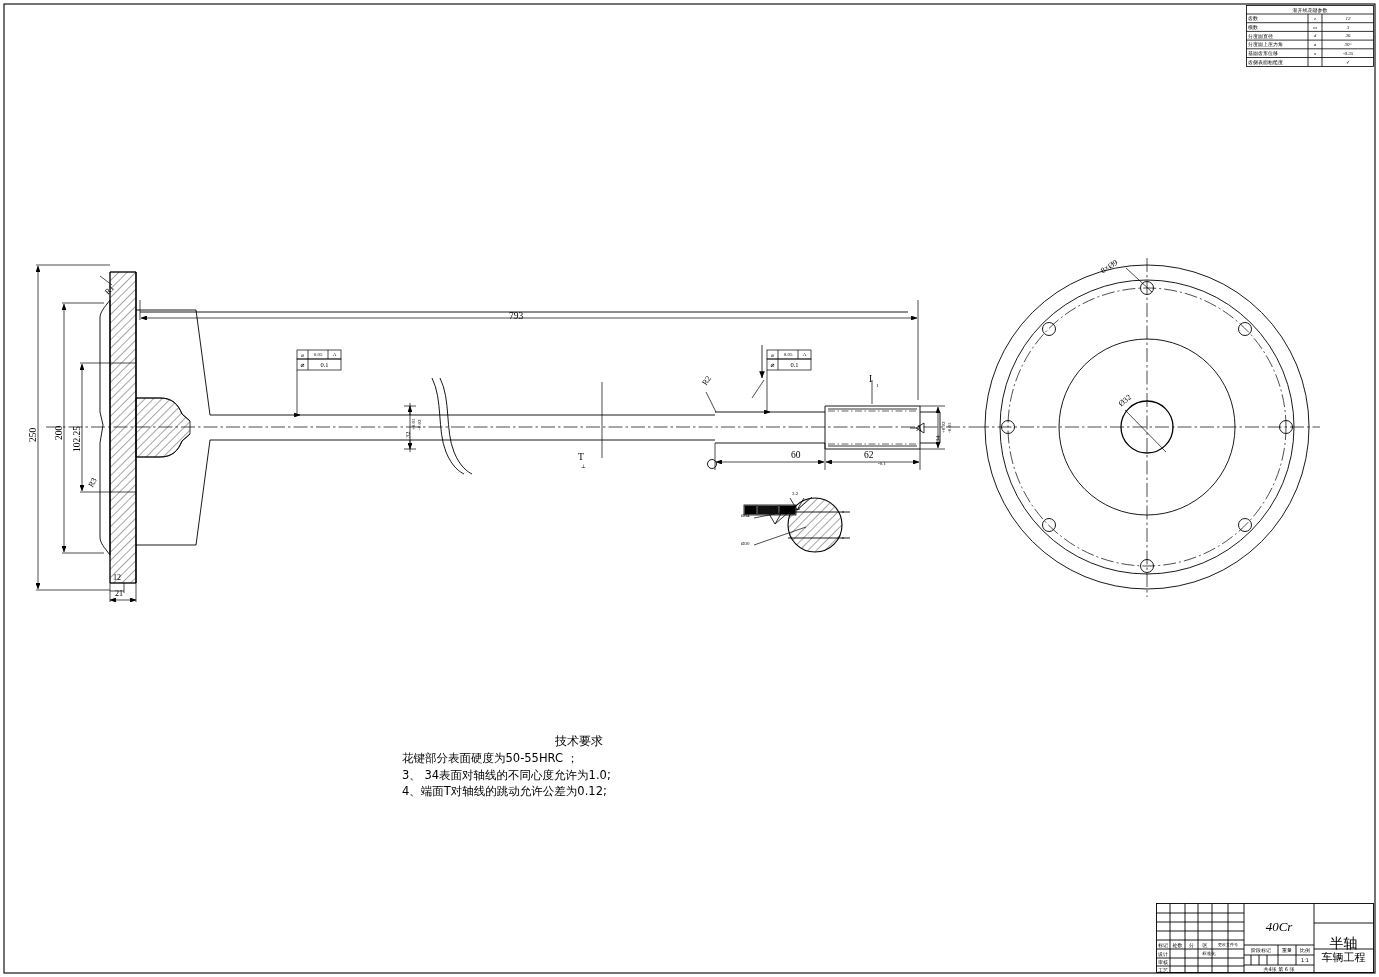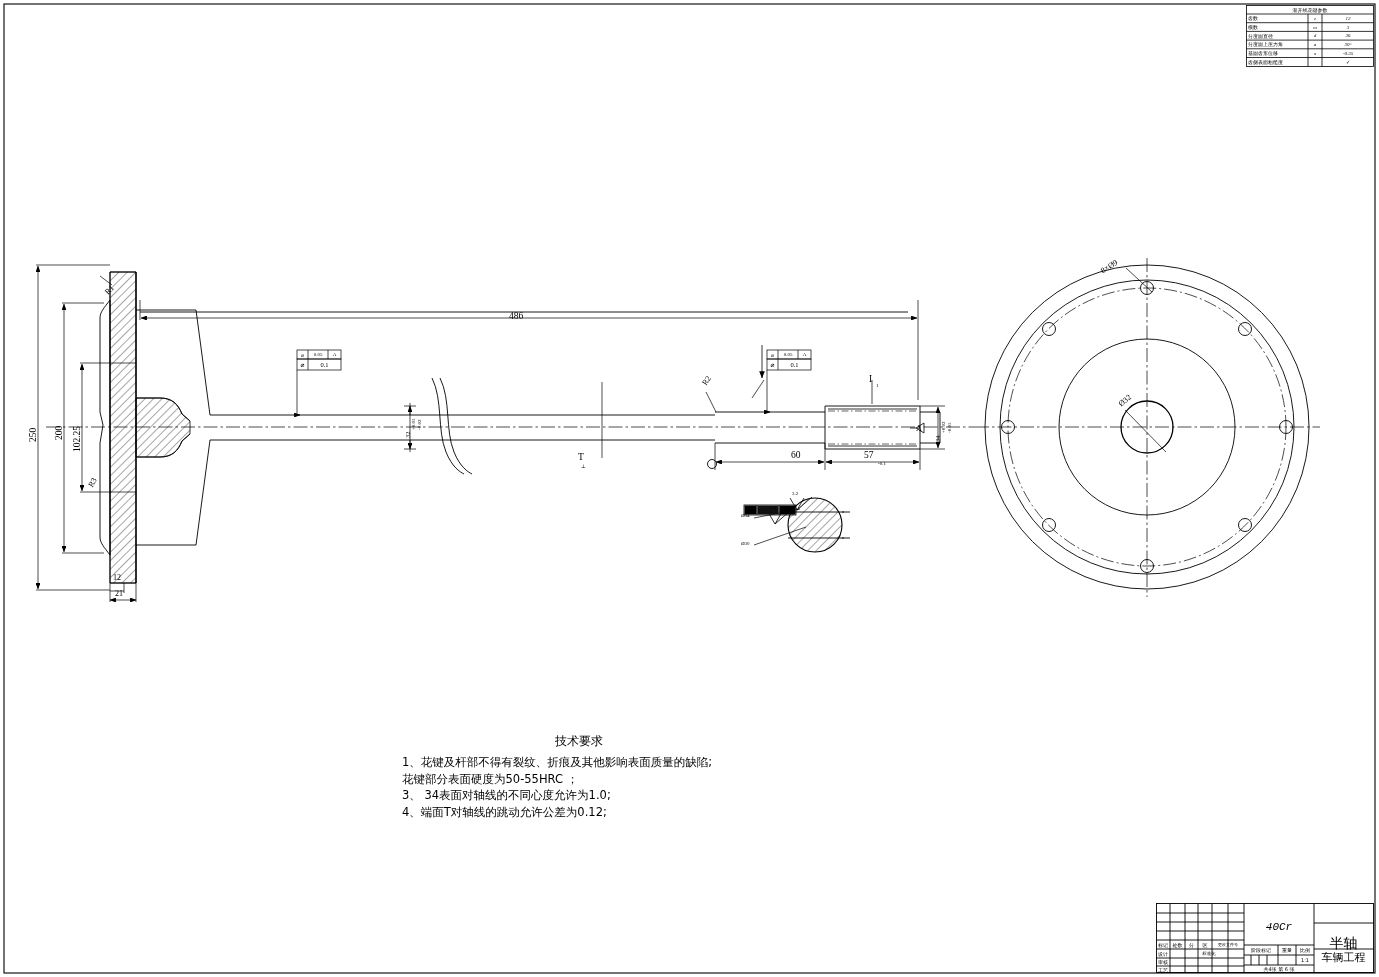"486" div.txt { text: 486 -> 793 }
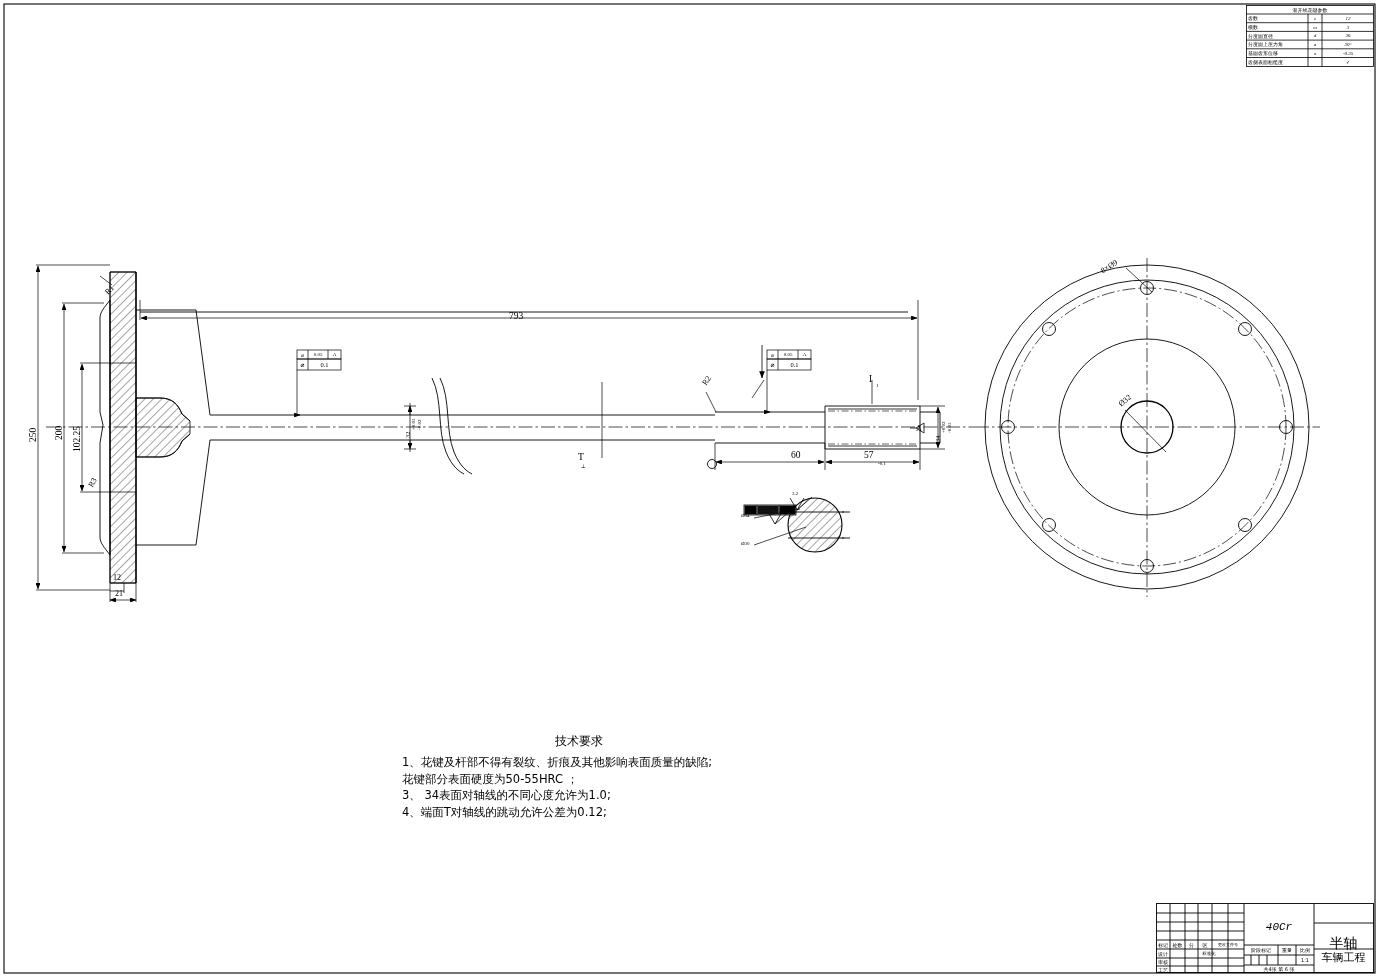"57" div.txt { text: 57 -> 62 }
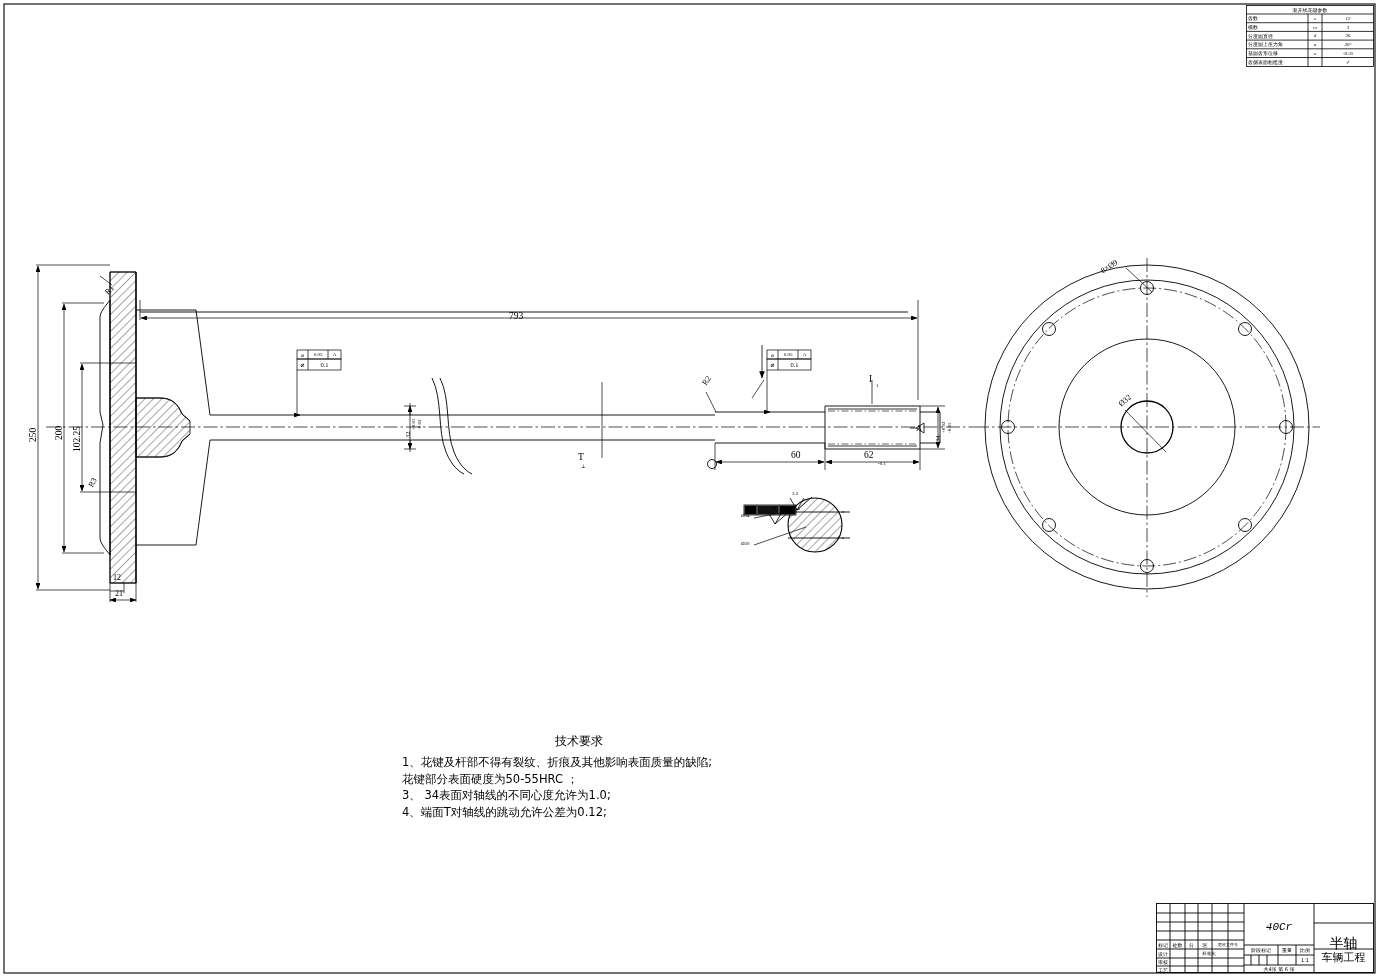"1、花键及杆部不得有裂纹、折痕及其他影响表面质量的缺陷;" div.cn { html: <div>1、花键及杆部不得有裂纹、折痕及其他影响表面质量的缺陷;</div> -> none }
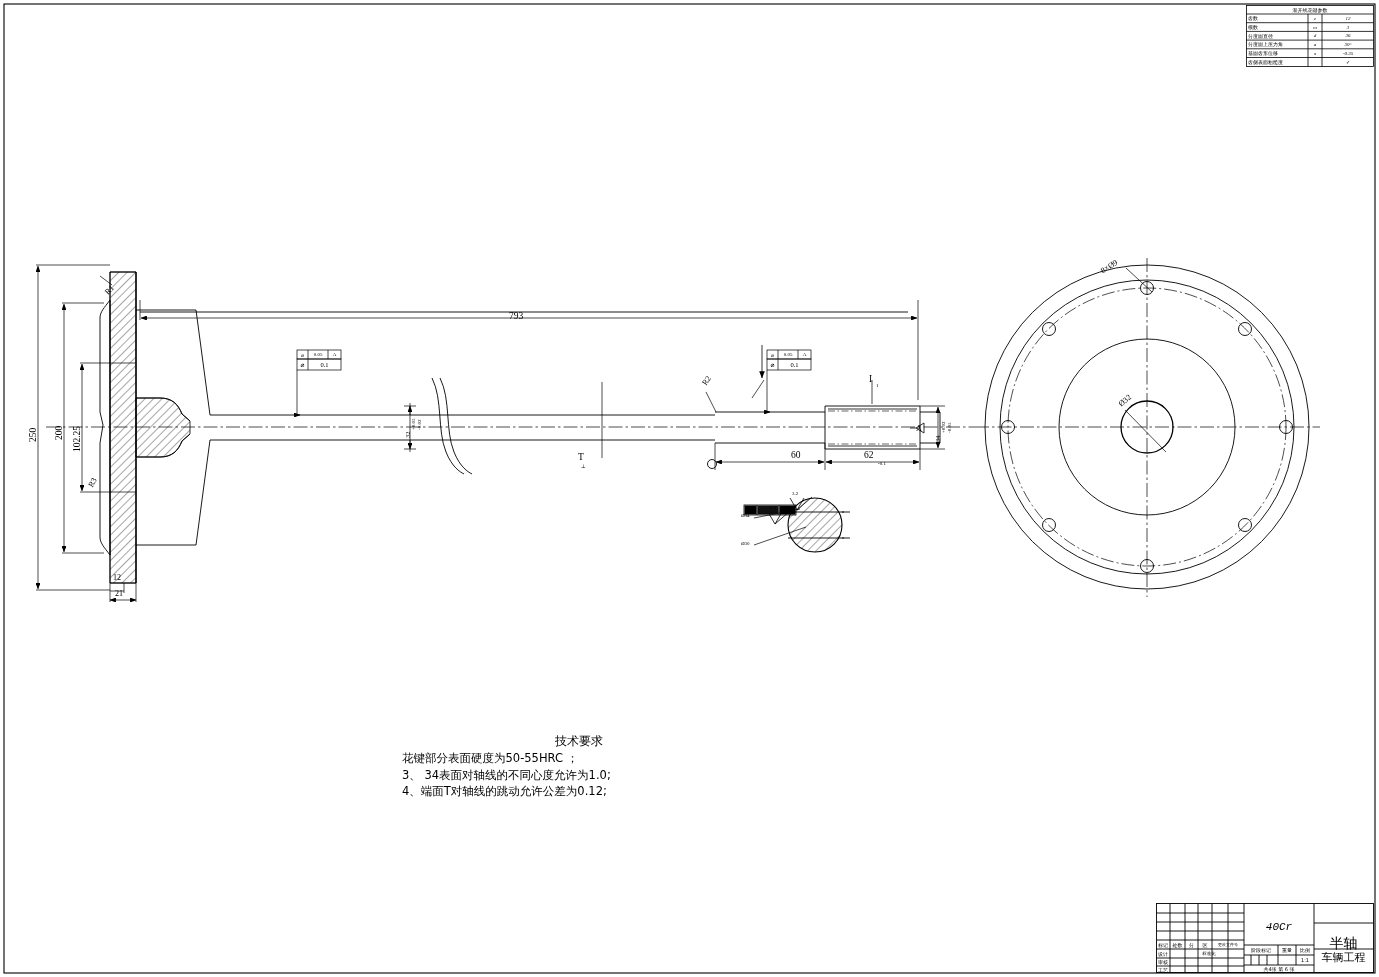"40Cr" div.tblcell { font-family: Liberation Mono, monospace -> Liberation Serif, serif; font-size: 11px -> 13px }
